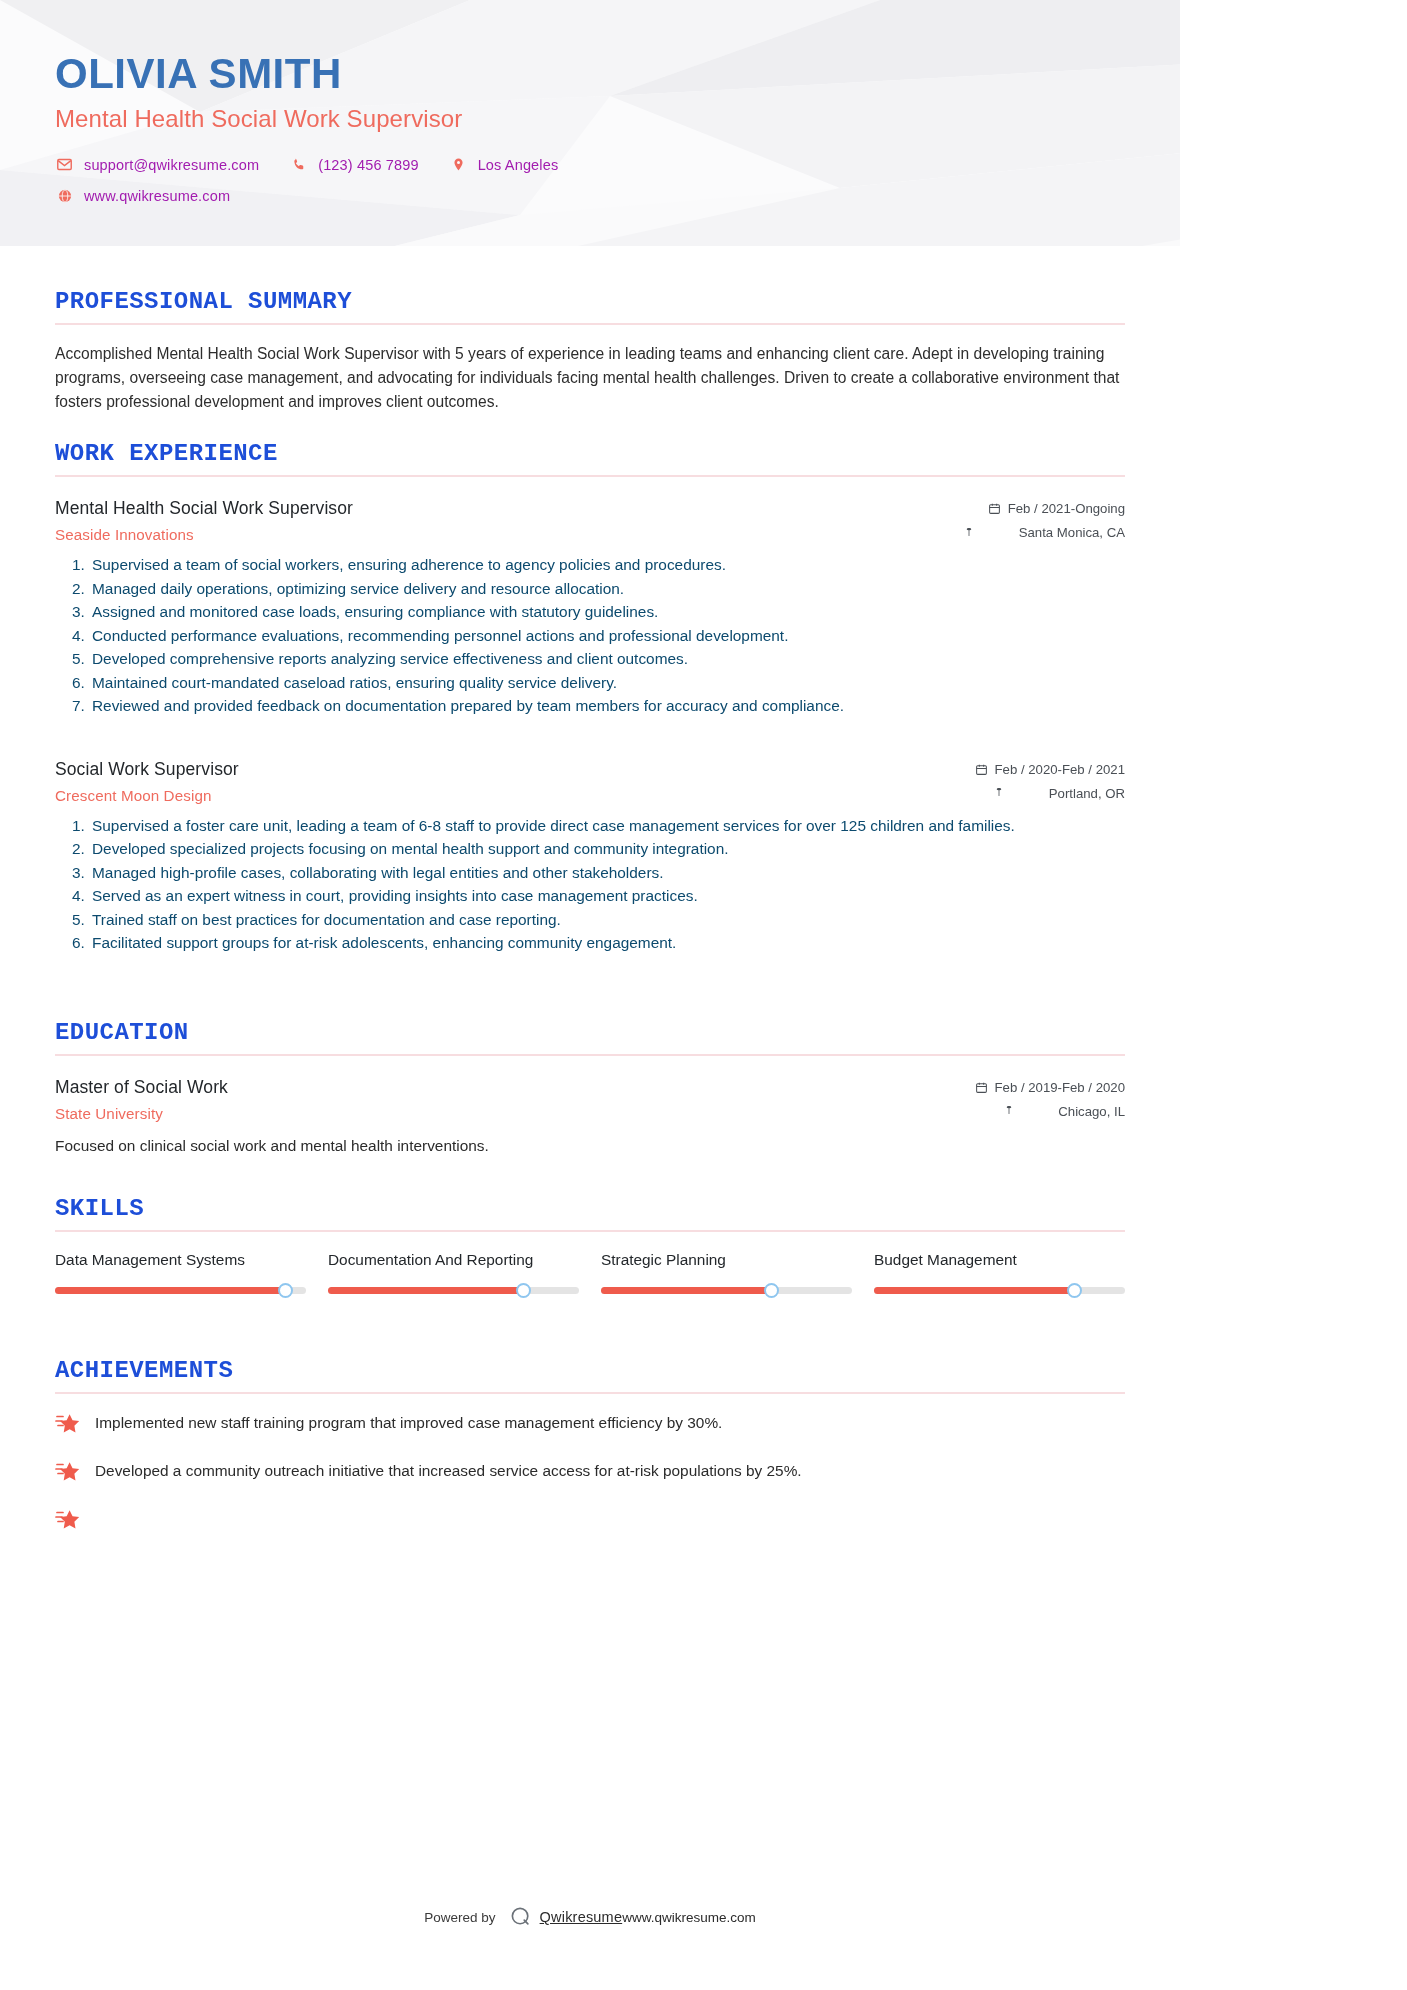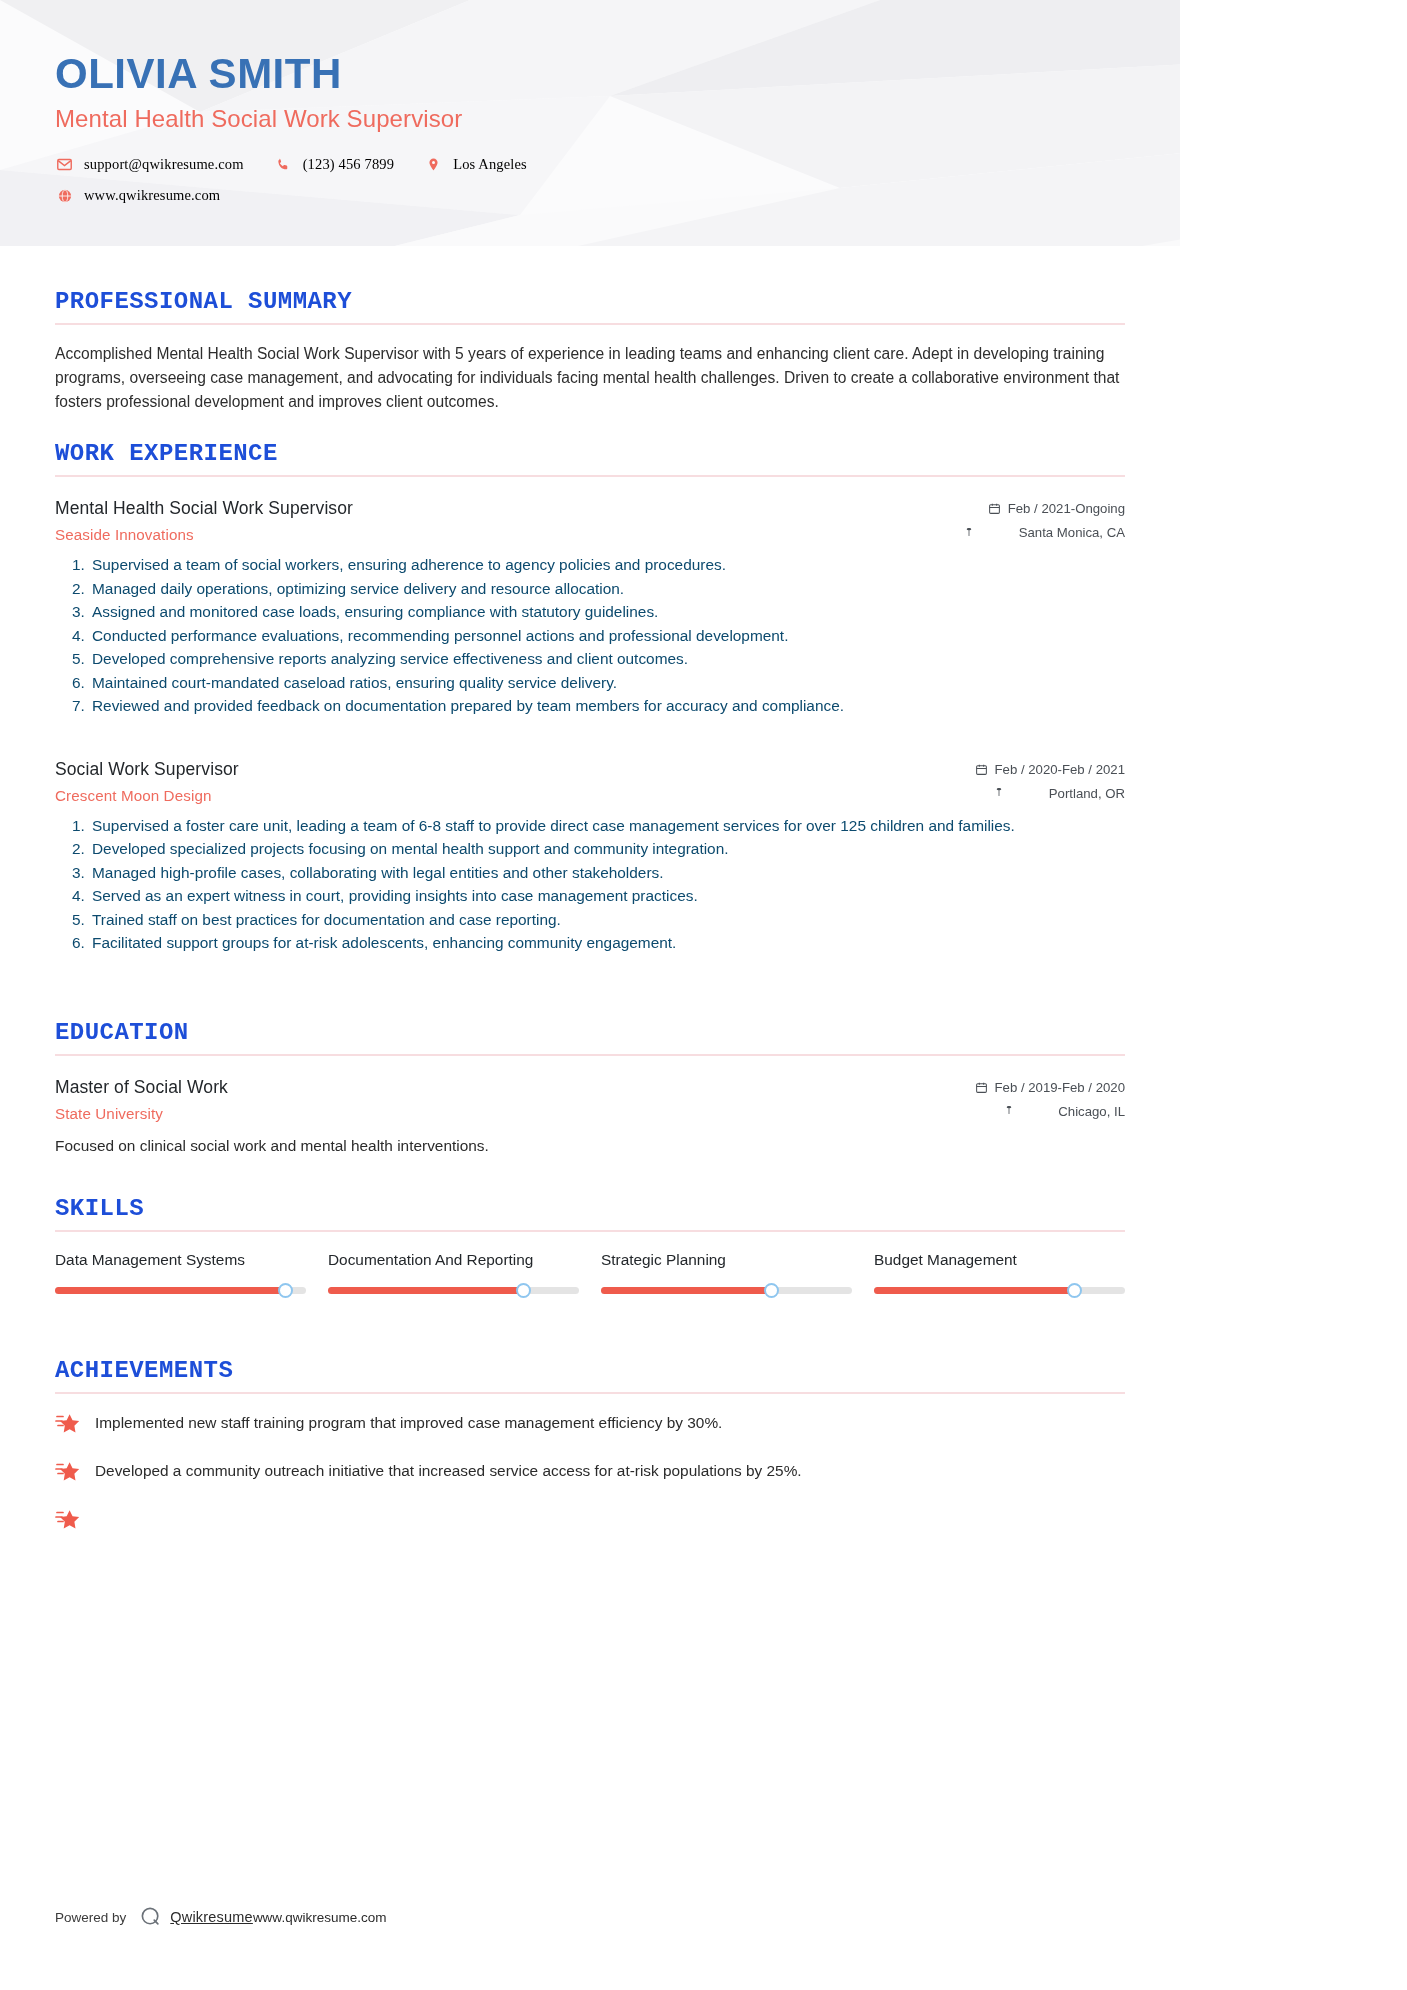"support@qwikresume.com" .contact-item .txt { color: #000000 -> #a21caf; font-family: Liberation Serif, serif -> none }
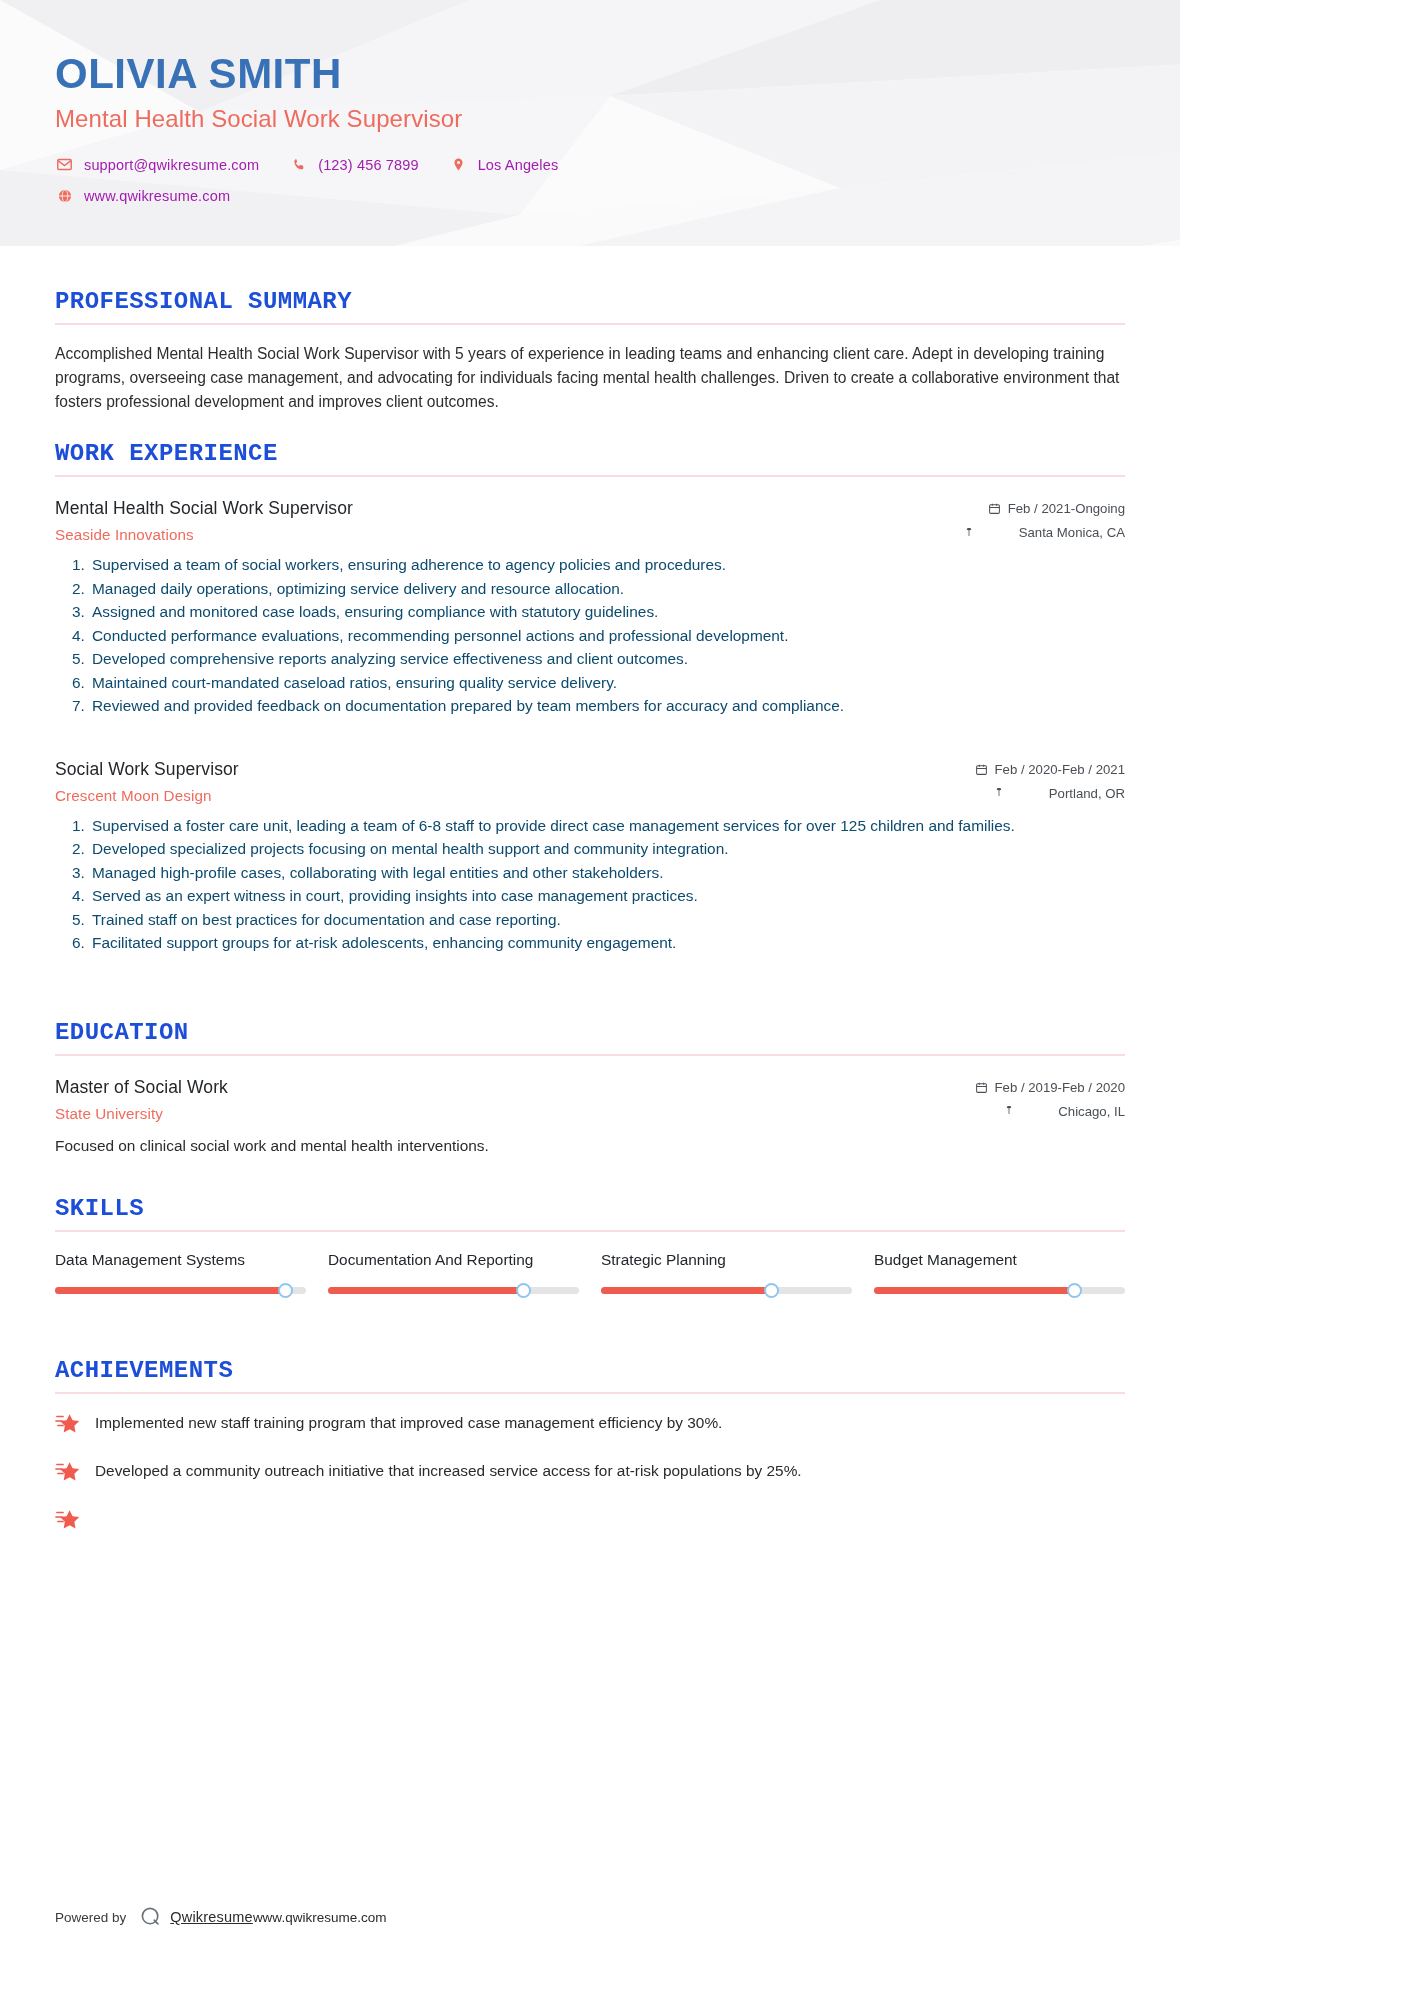"Powered by" .footer { justify-content: flex-start -> center }
